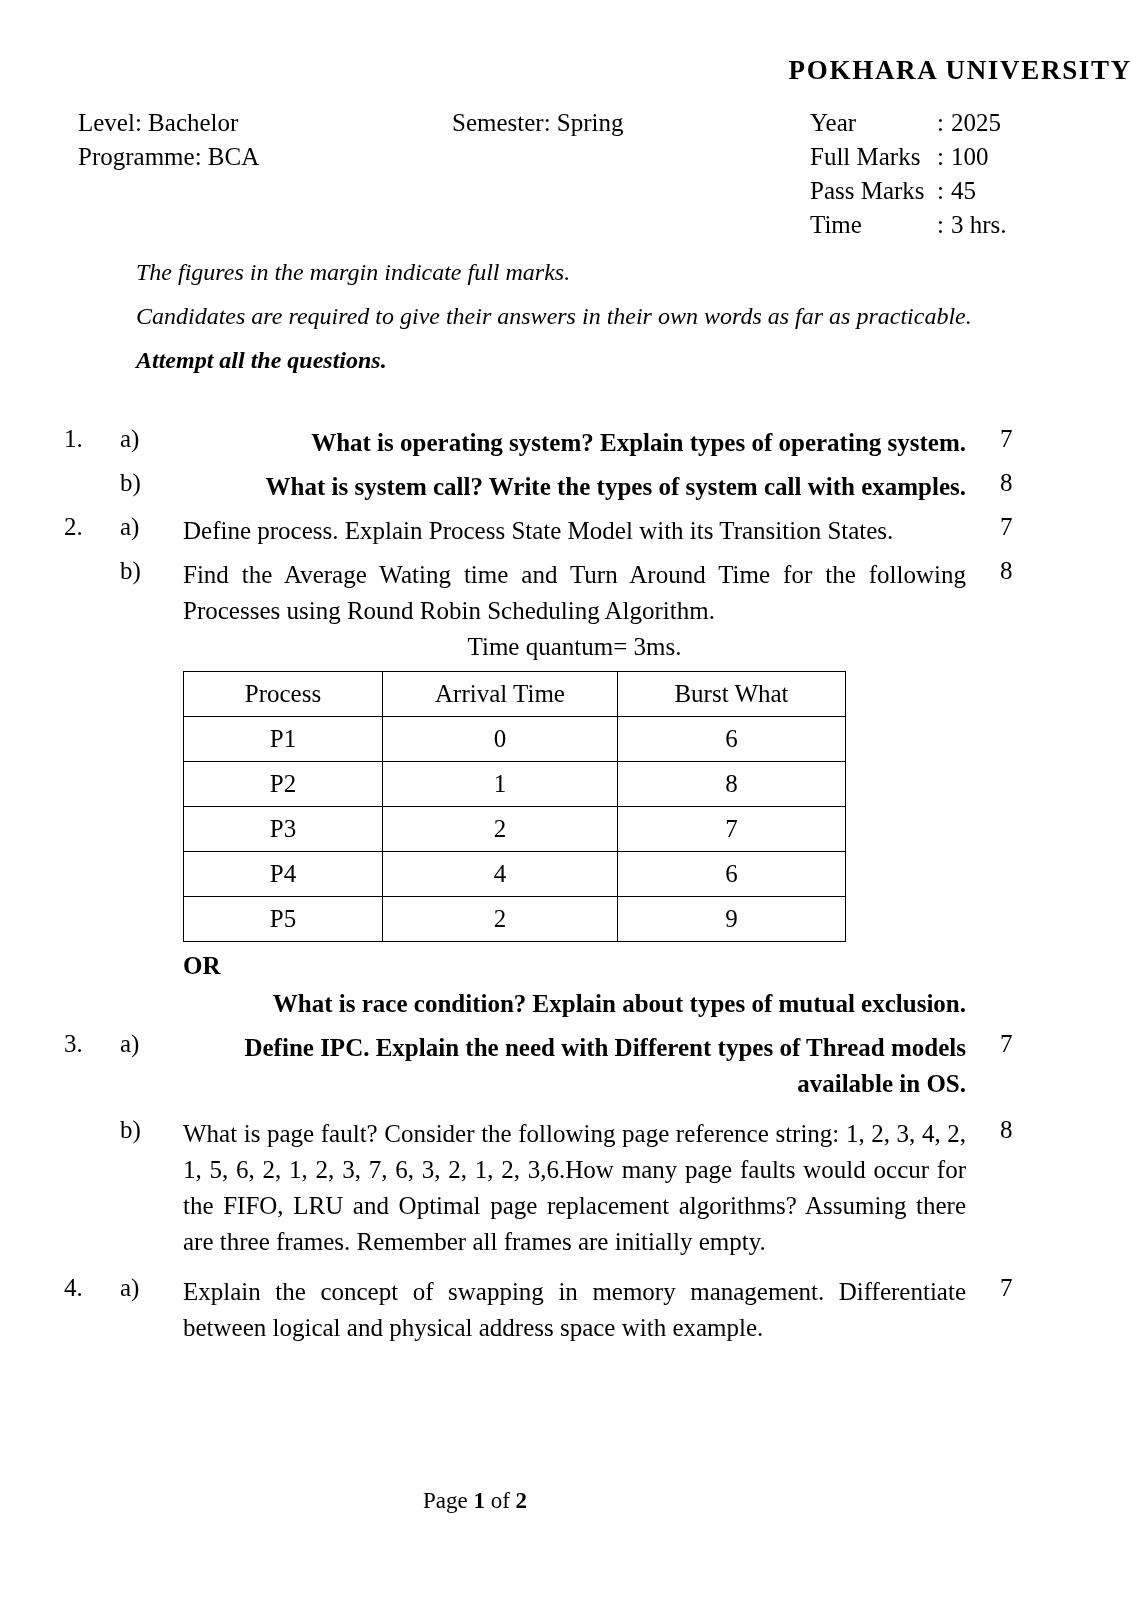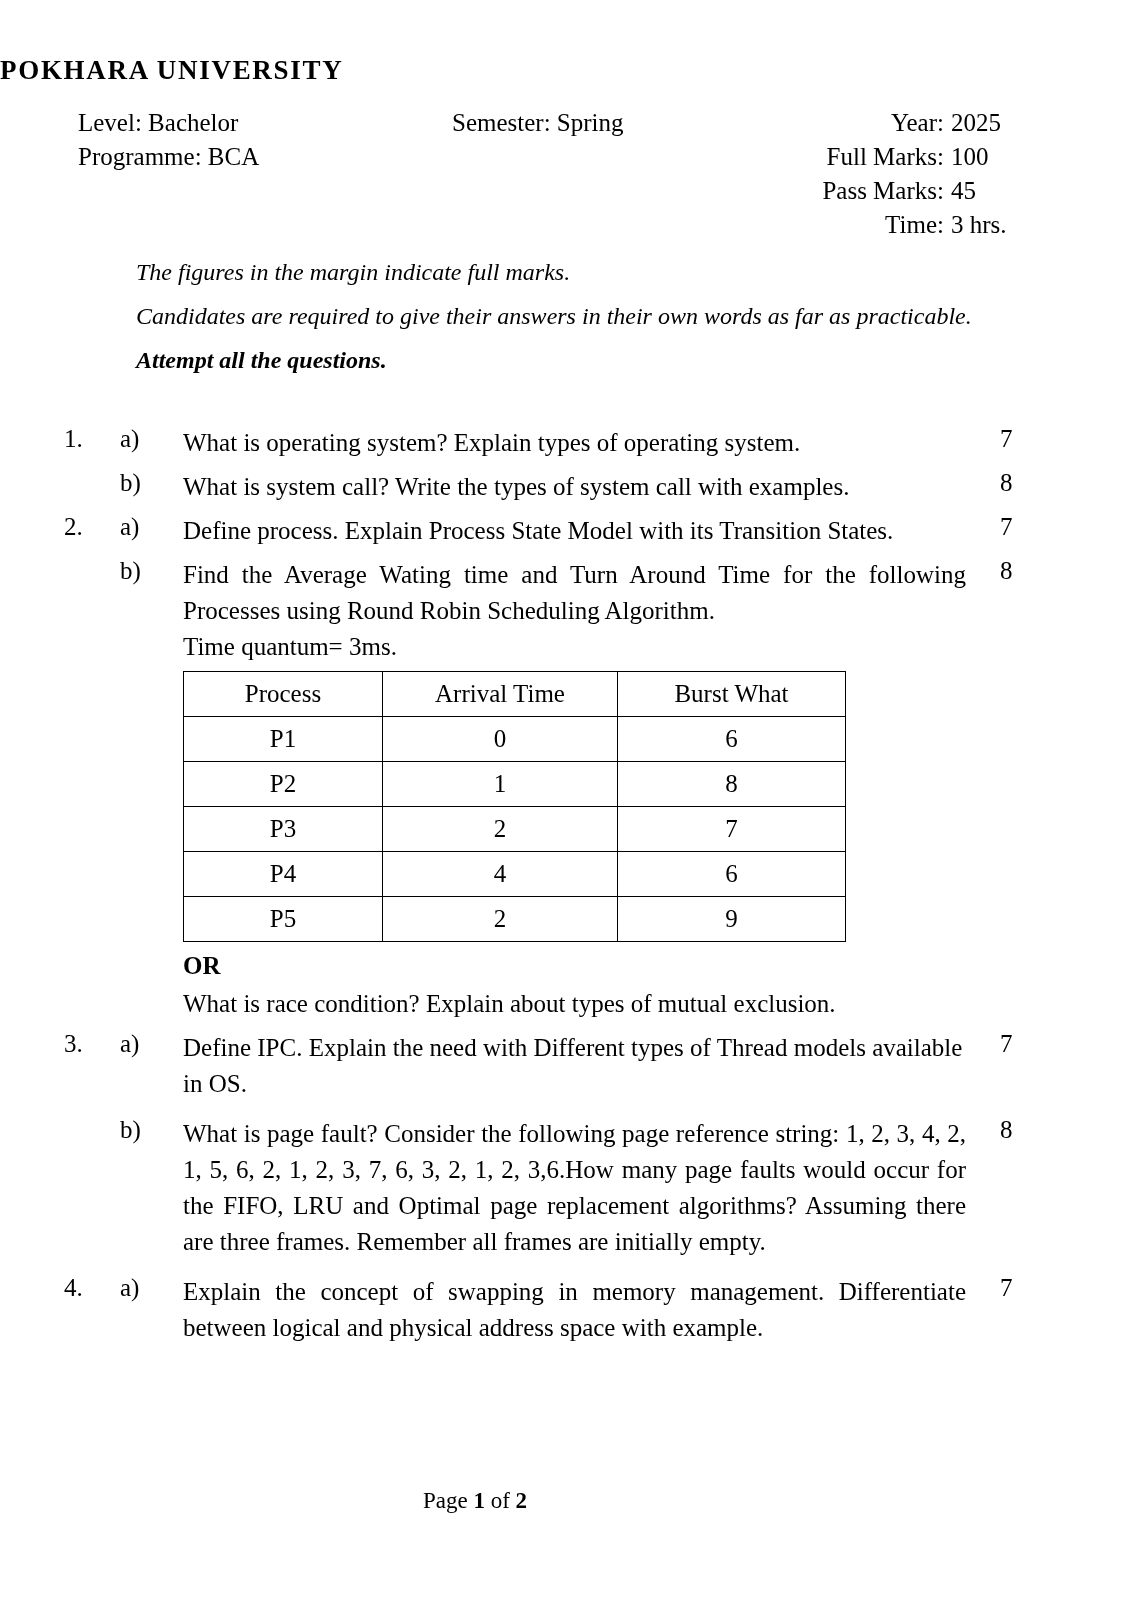"POKHARA UNIVERSITY" .uni-title { text-align: left -> right }
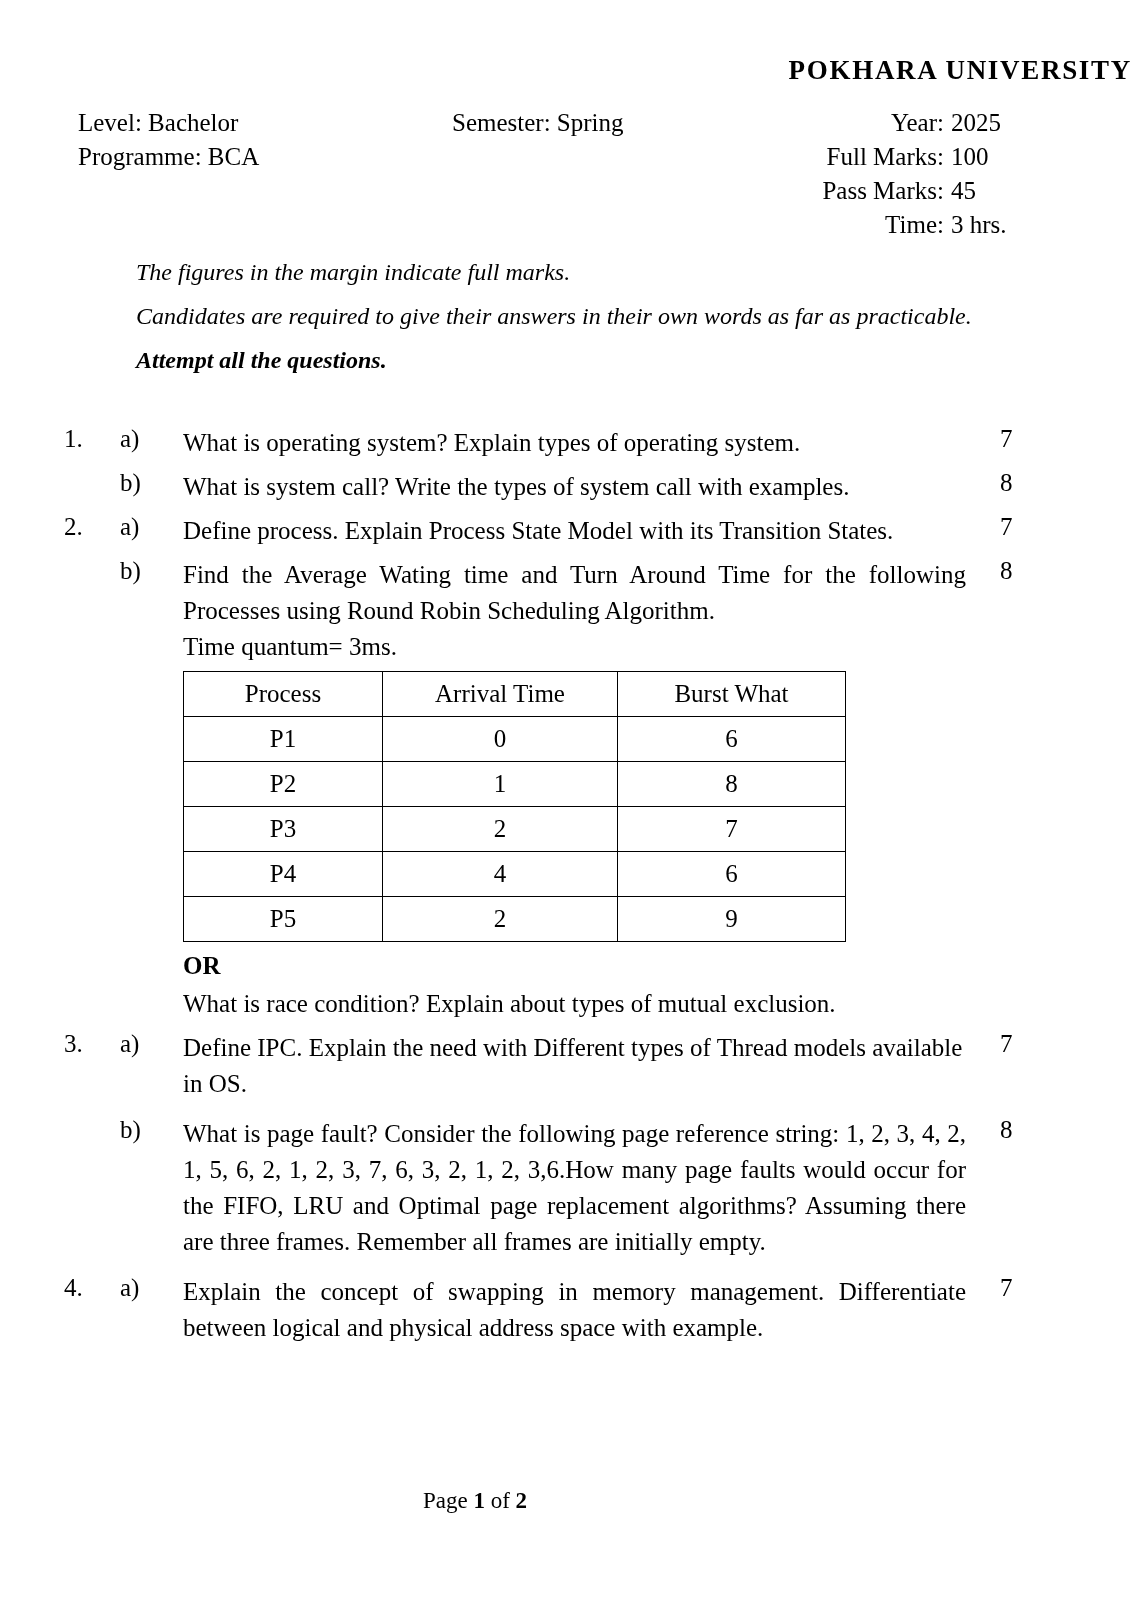"Year" .meta-label { text-align: right -> none }
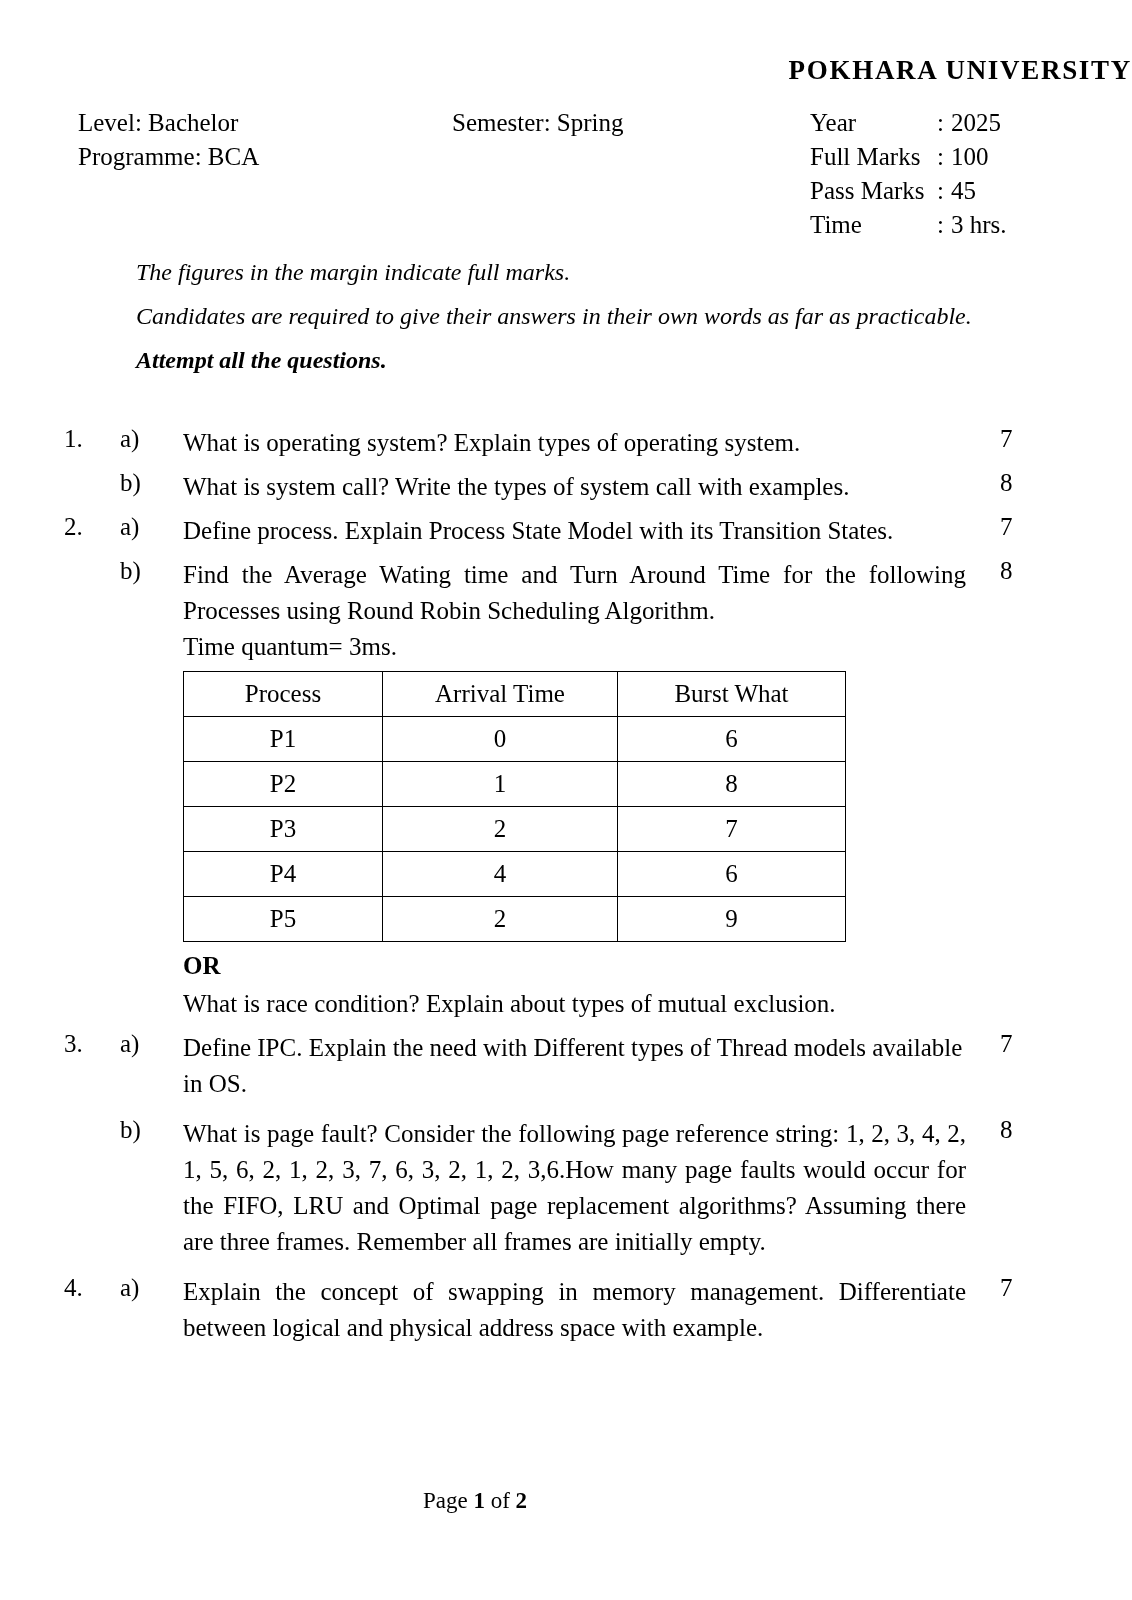"What is operating system? Explain" .q-text.nojust { font-weight: none -> bold; text-align: left -> right }
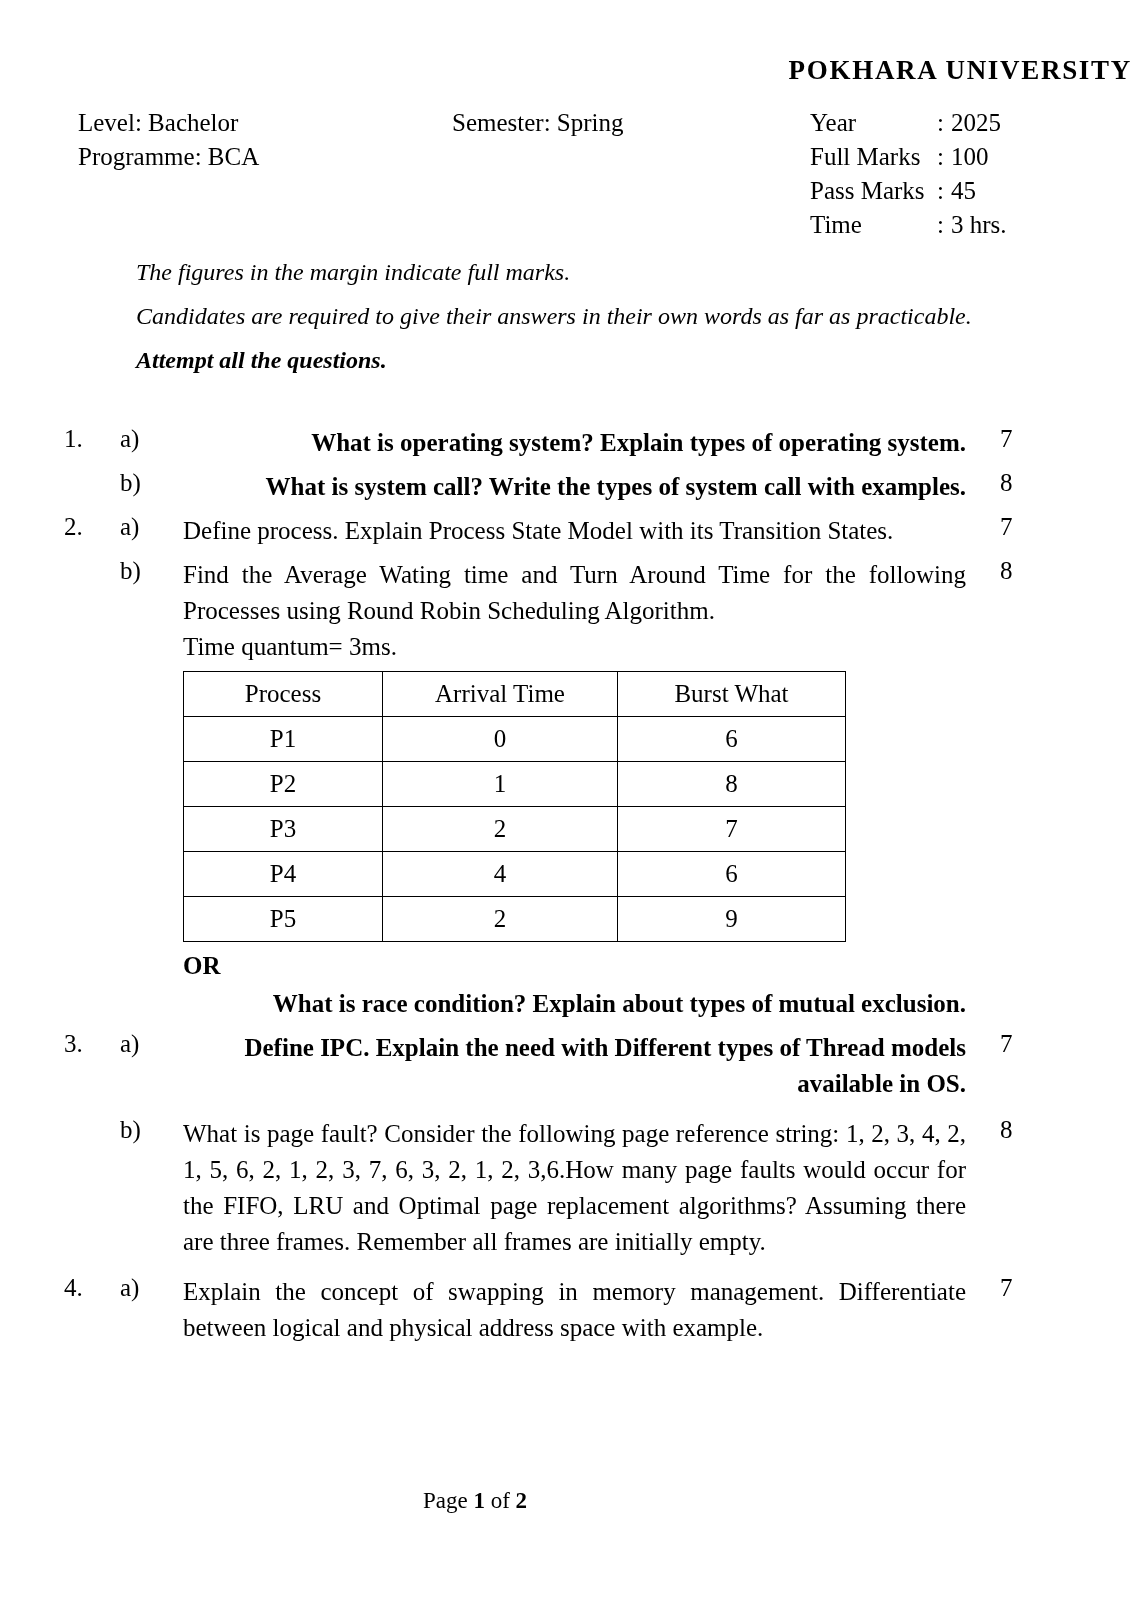"Time quantum= 3ms." .tq-line { text-align: none -> center }
